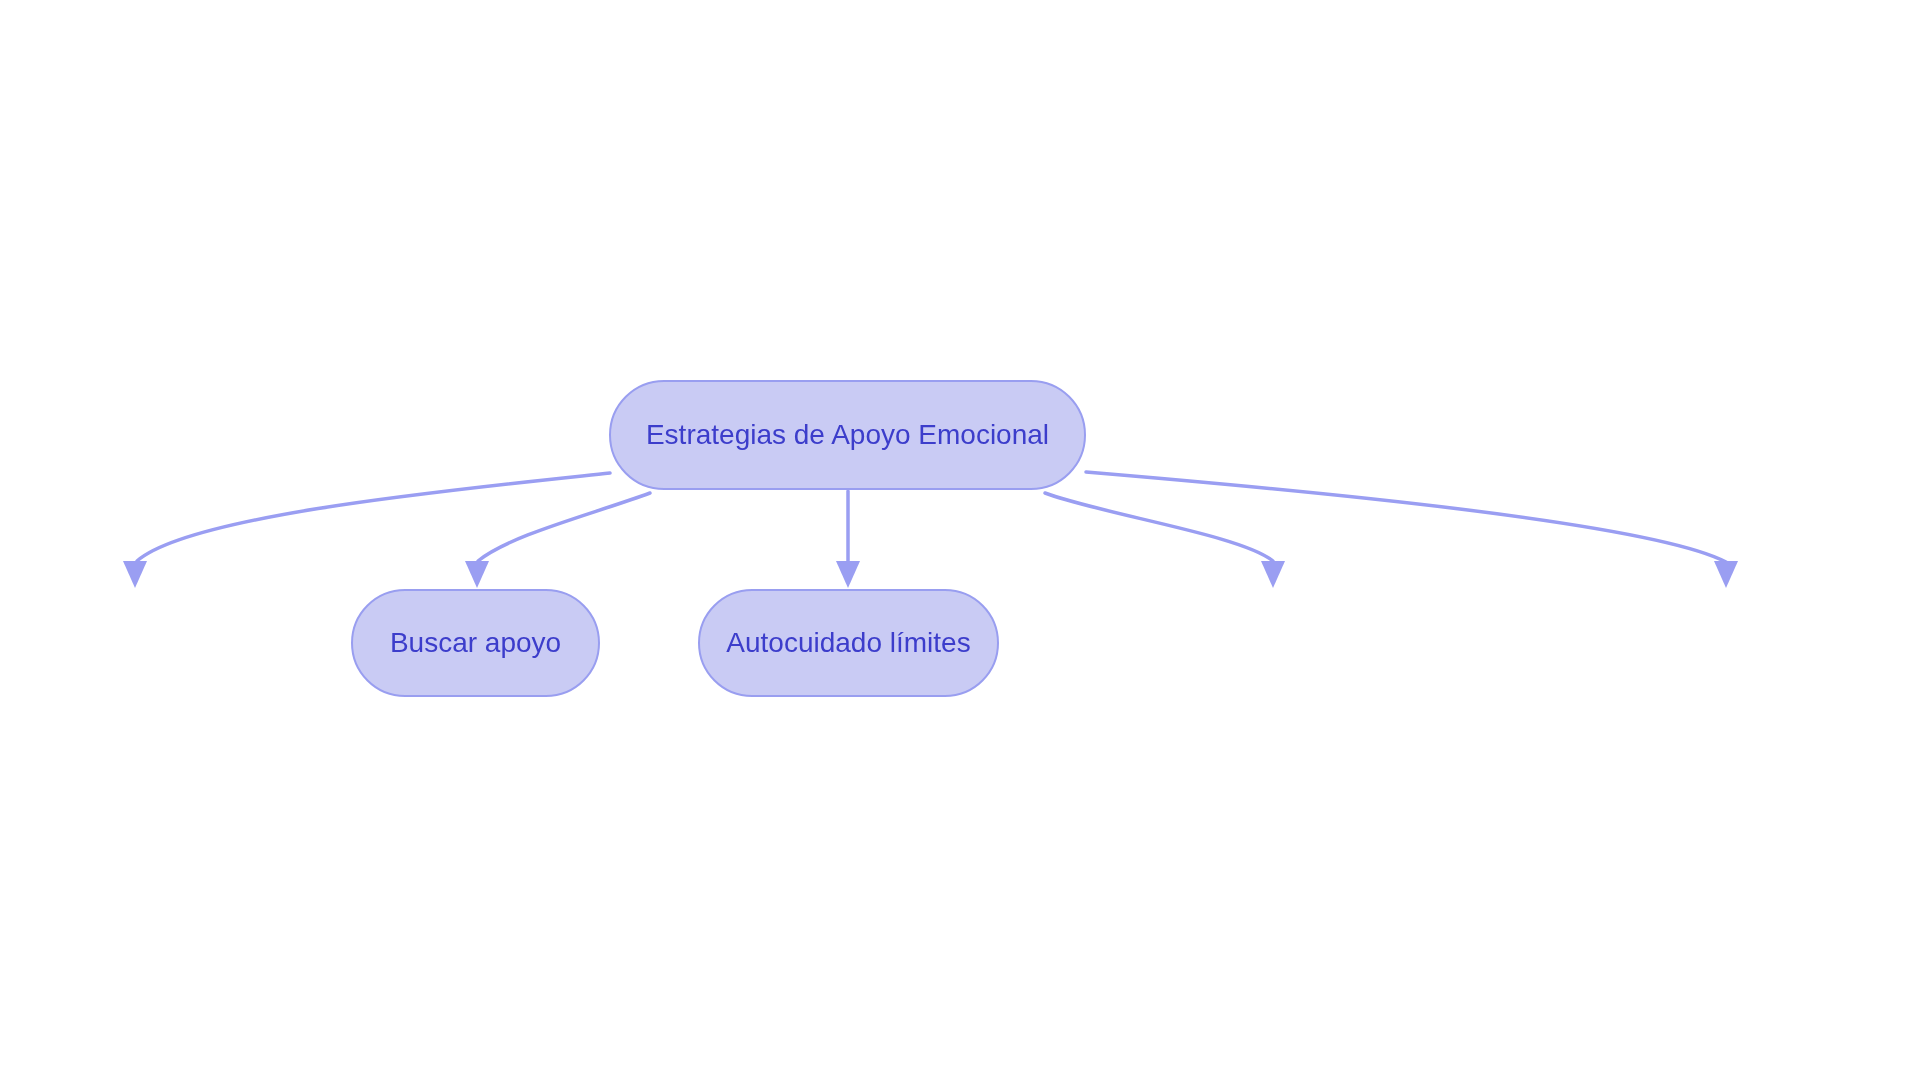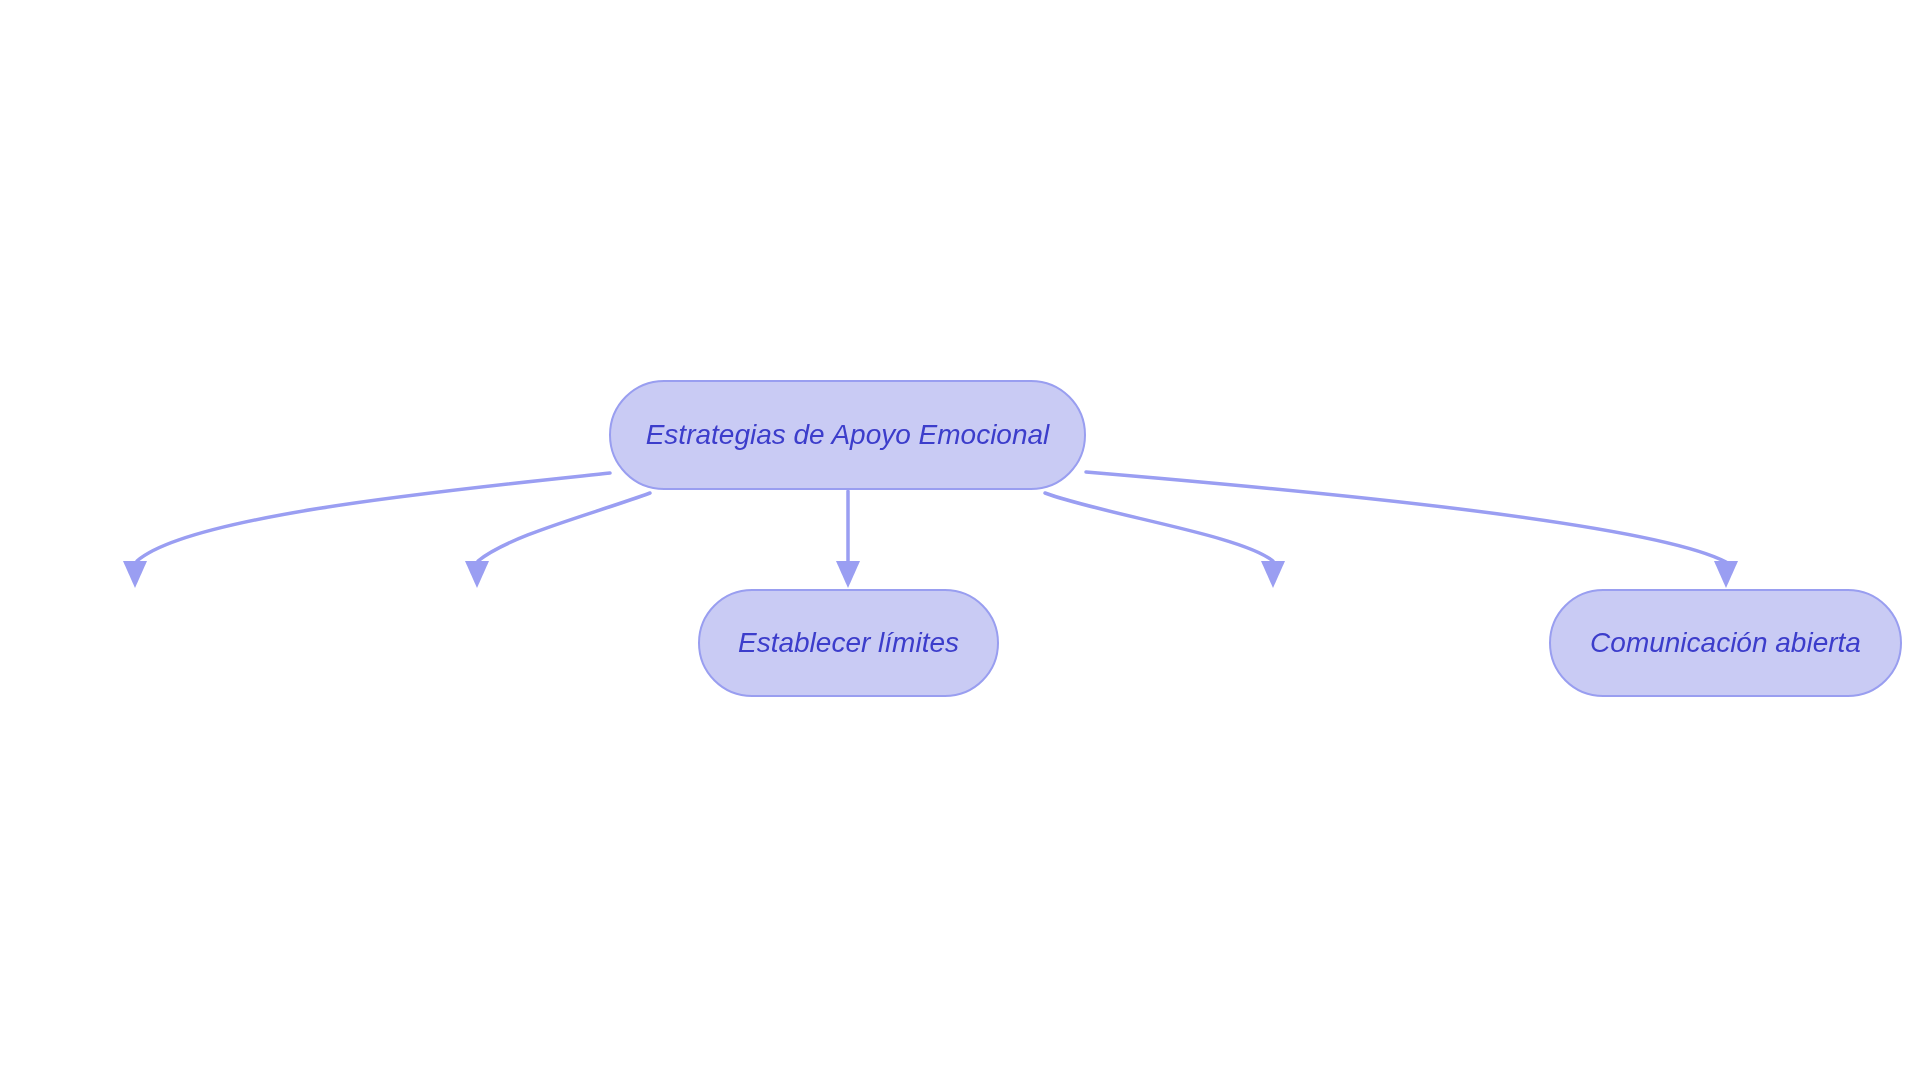"Estrategias de Apoyo Emocional" .canvas { font-style: italic -> none }
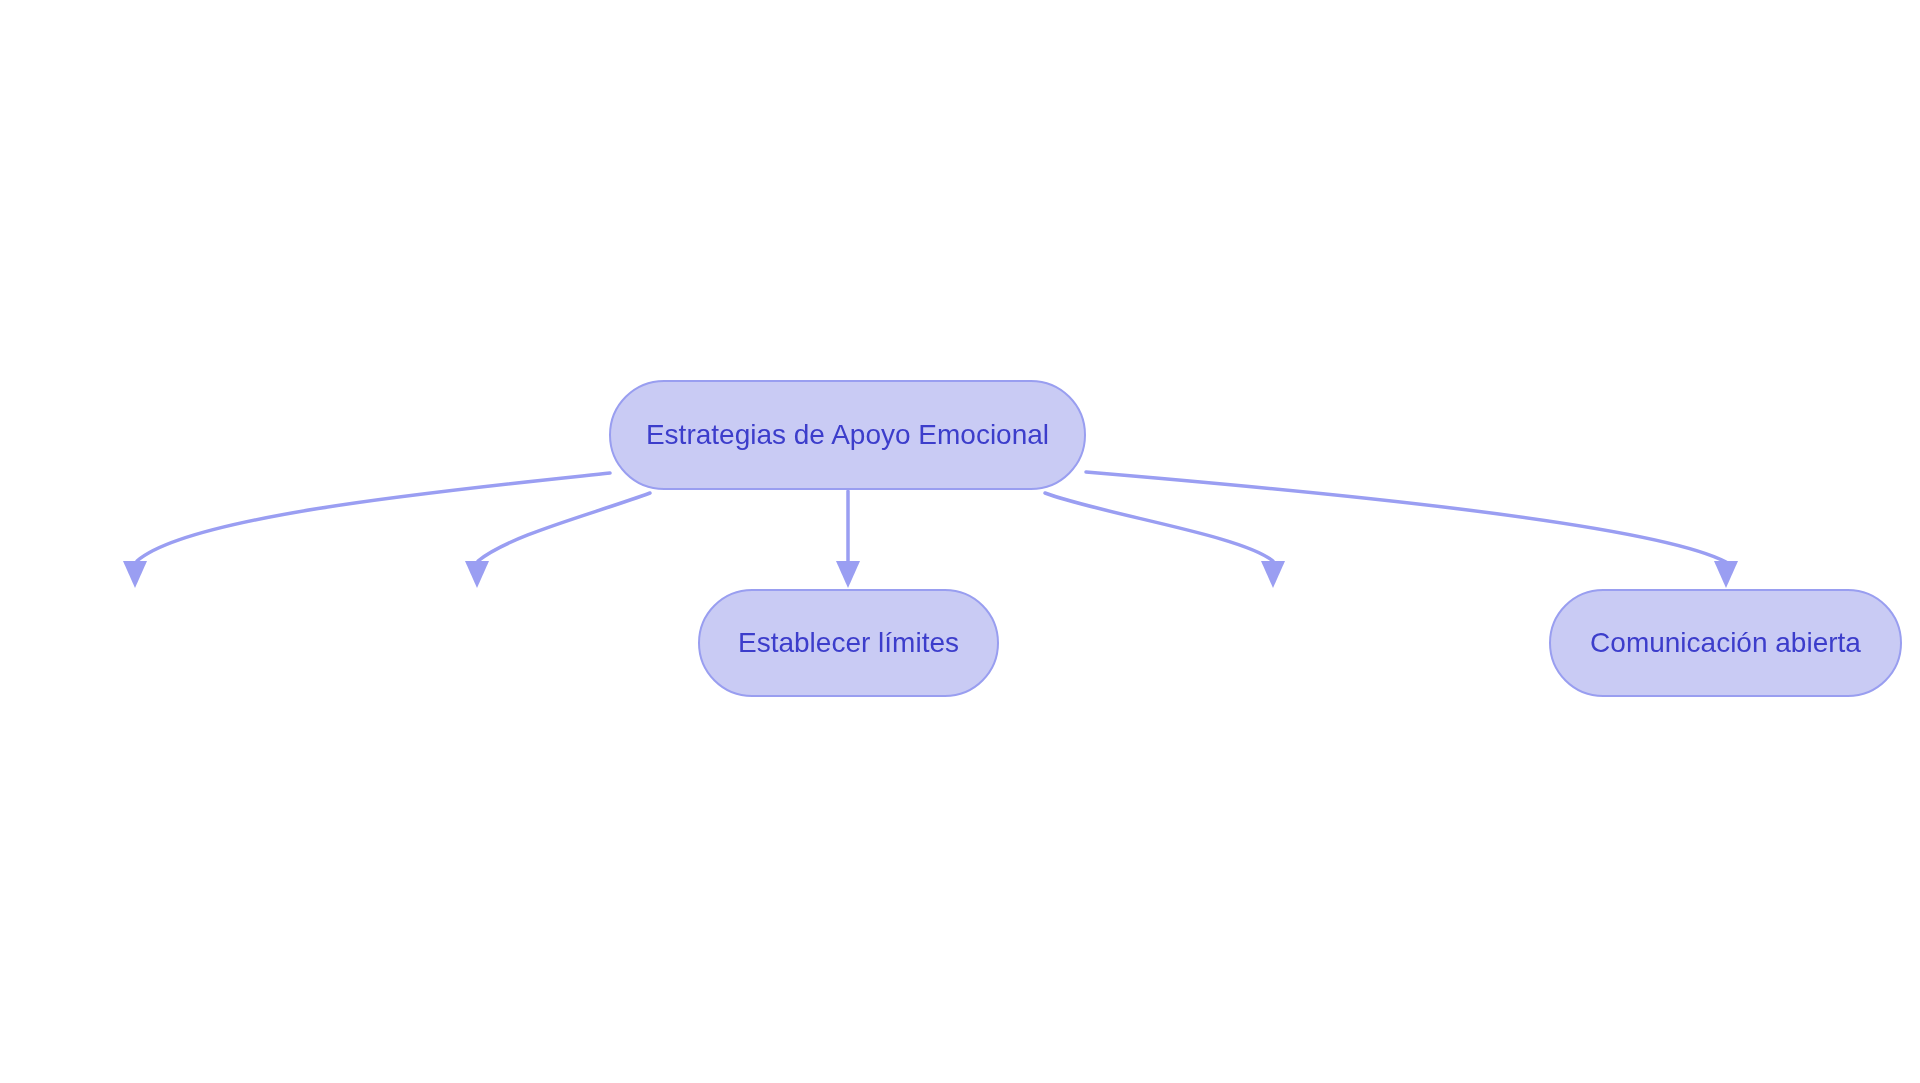"Buscar apoyo" div.node { html: none -> <div> <span>Buscar apoyo</span> </div> }
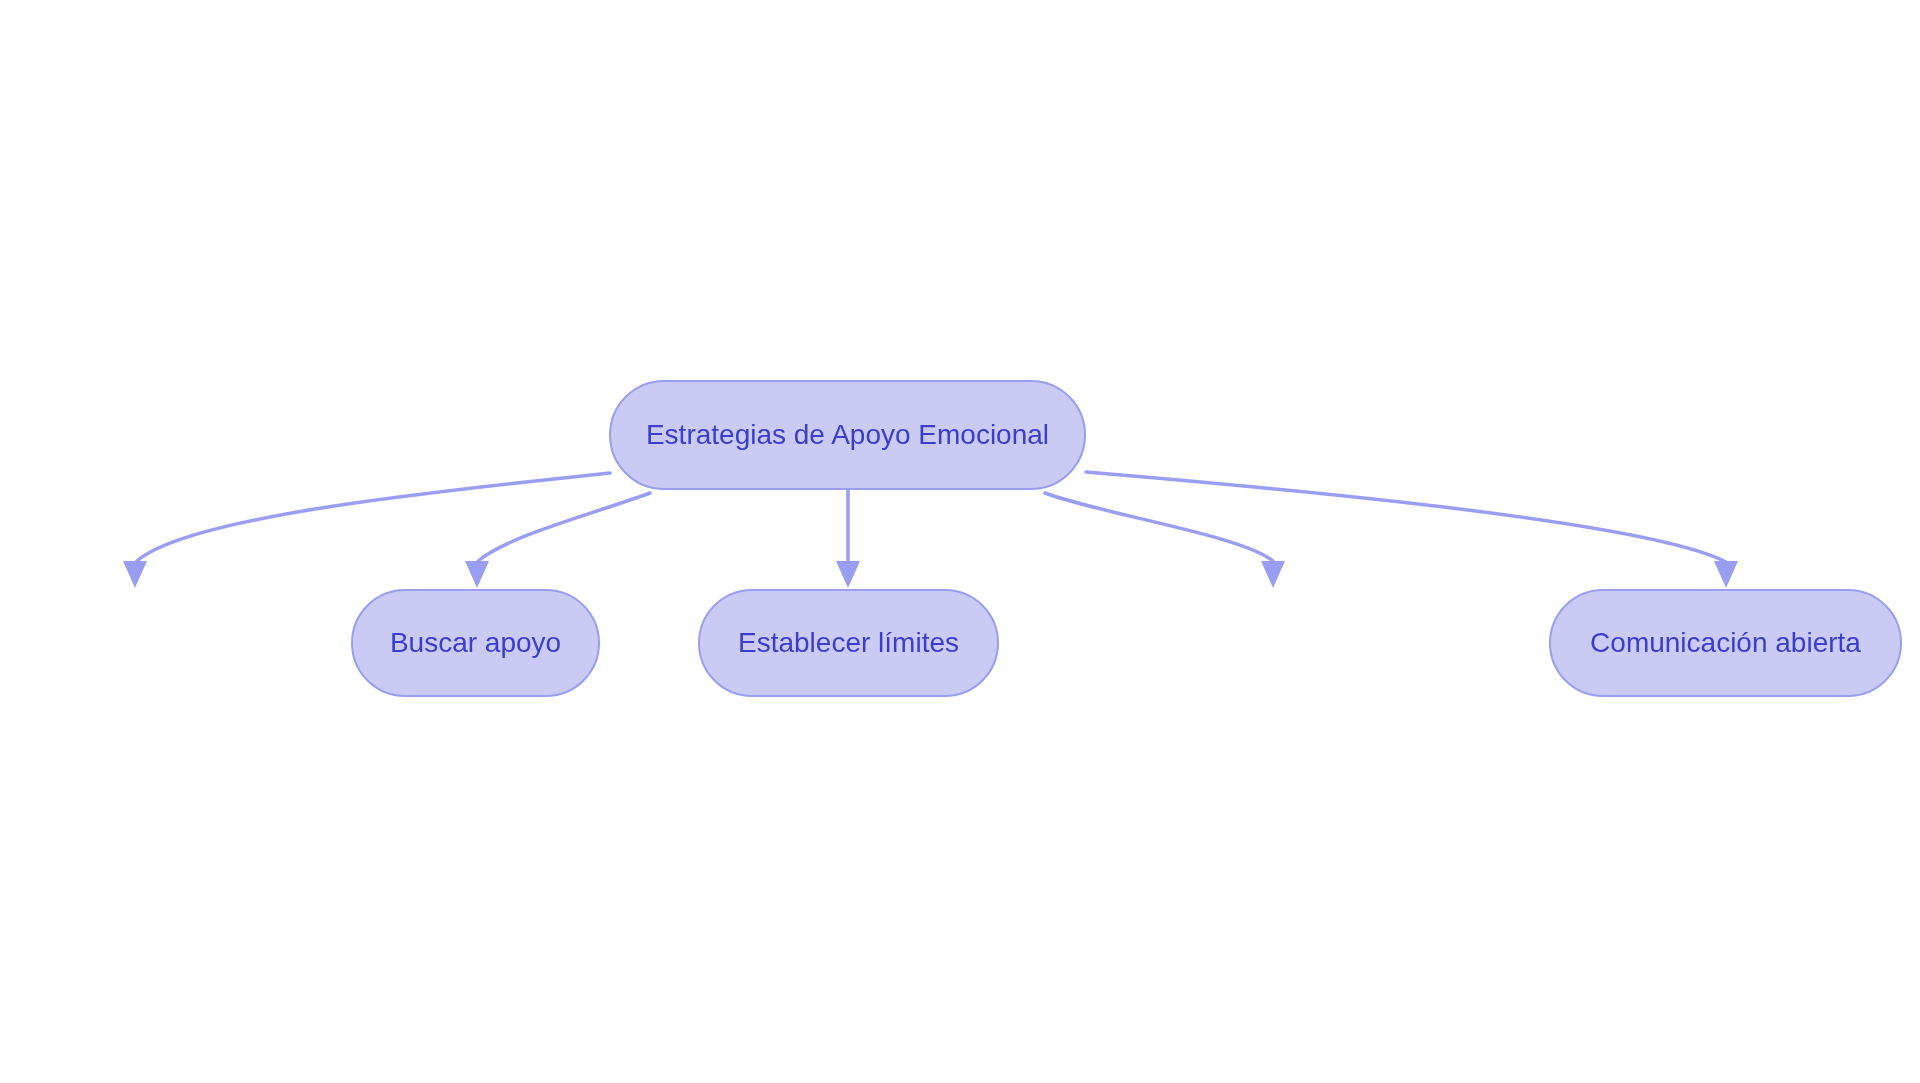"Establecer límites" span { text: Establecer -> Autocuidado }
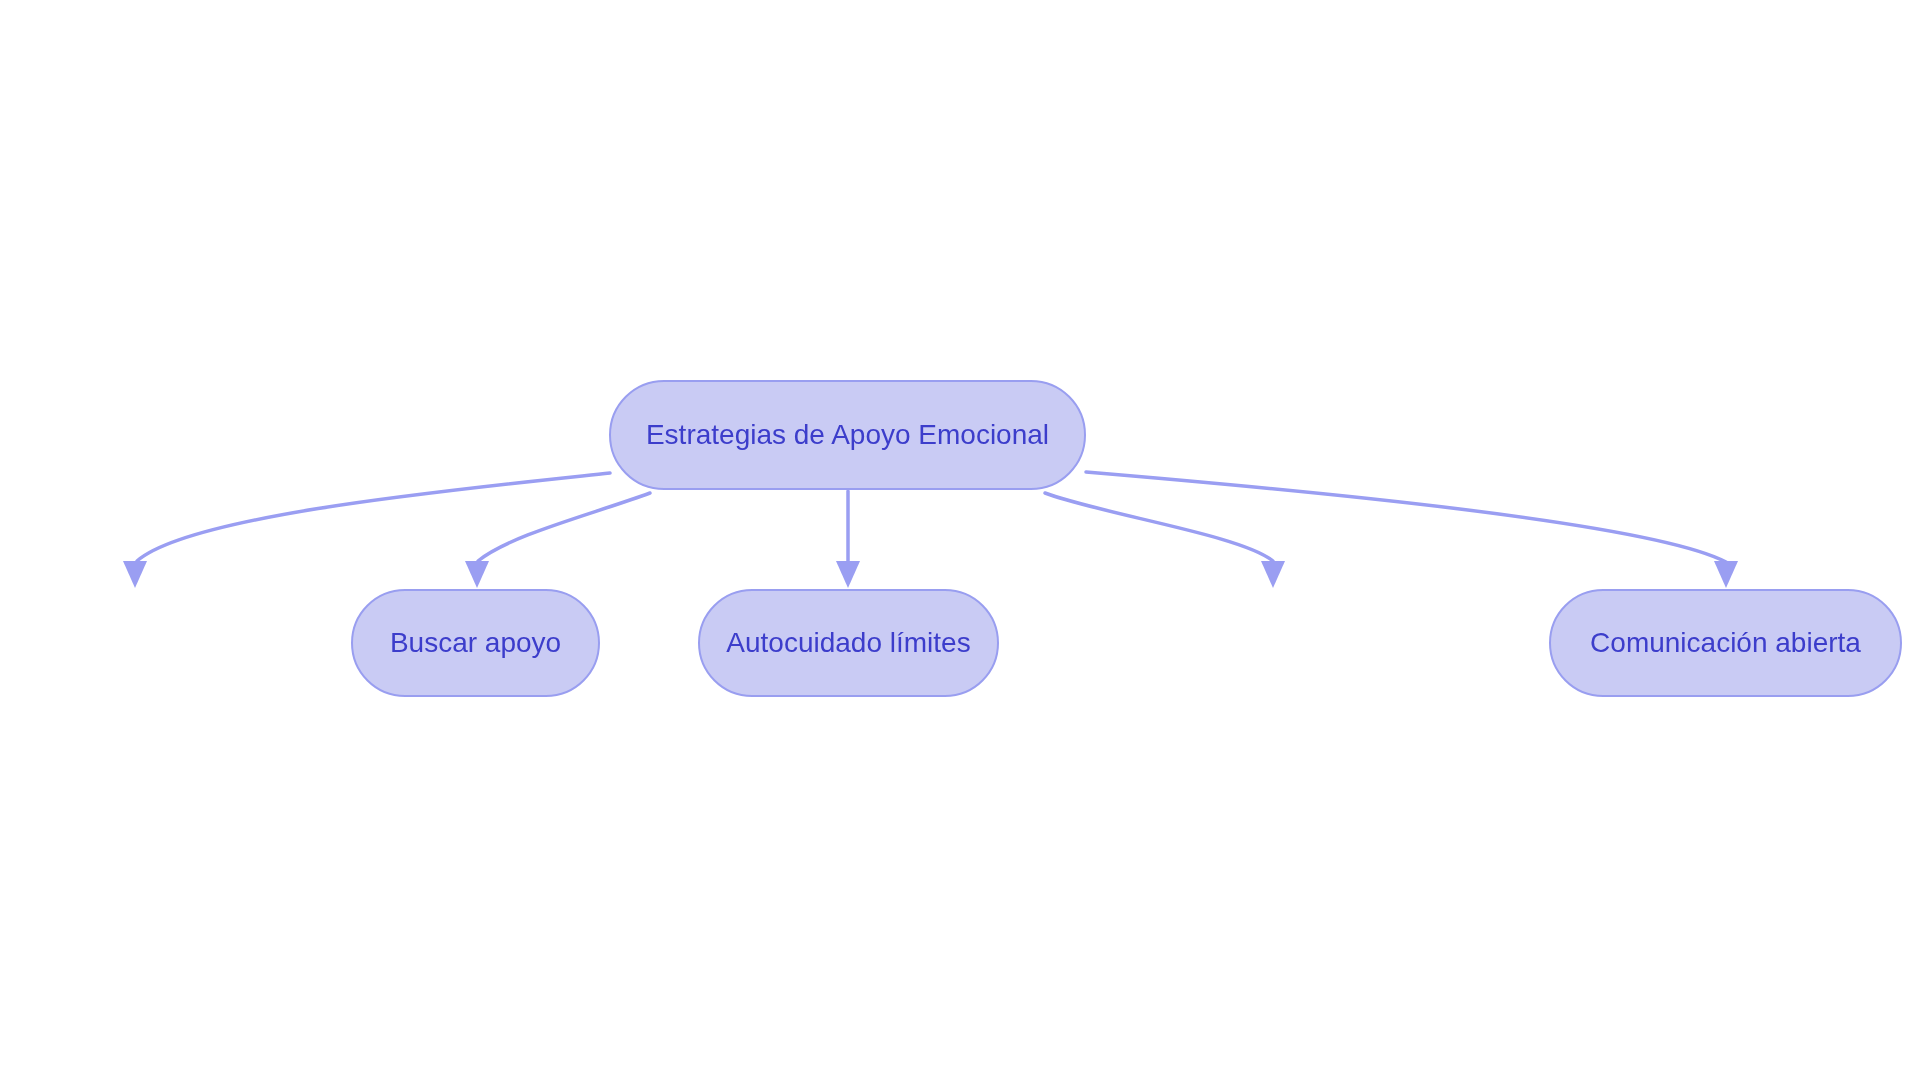"Comunicación abierta" div.node { html: <div> <span>Comunicación abierta</span> </div> -> none }
